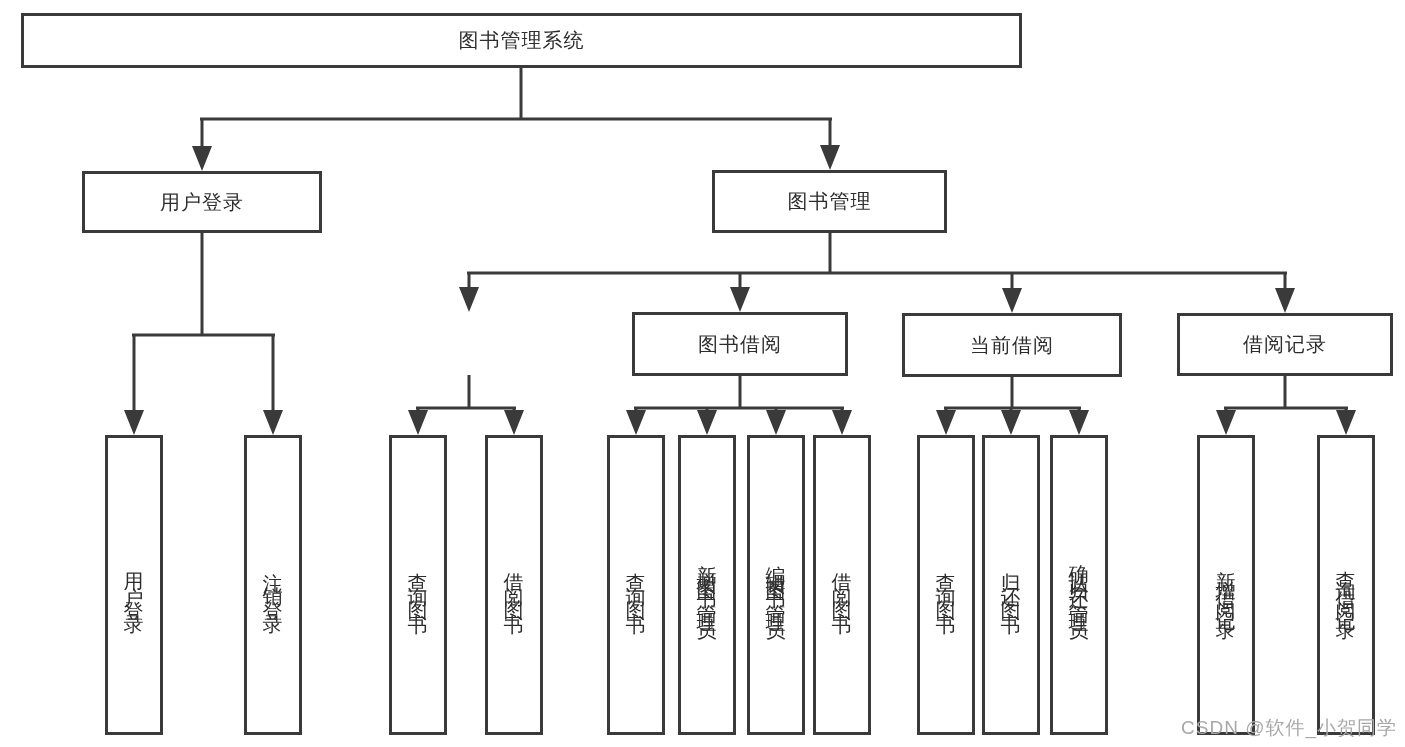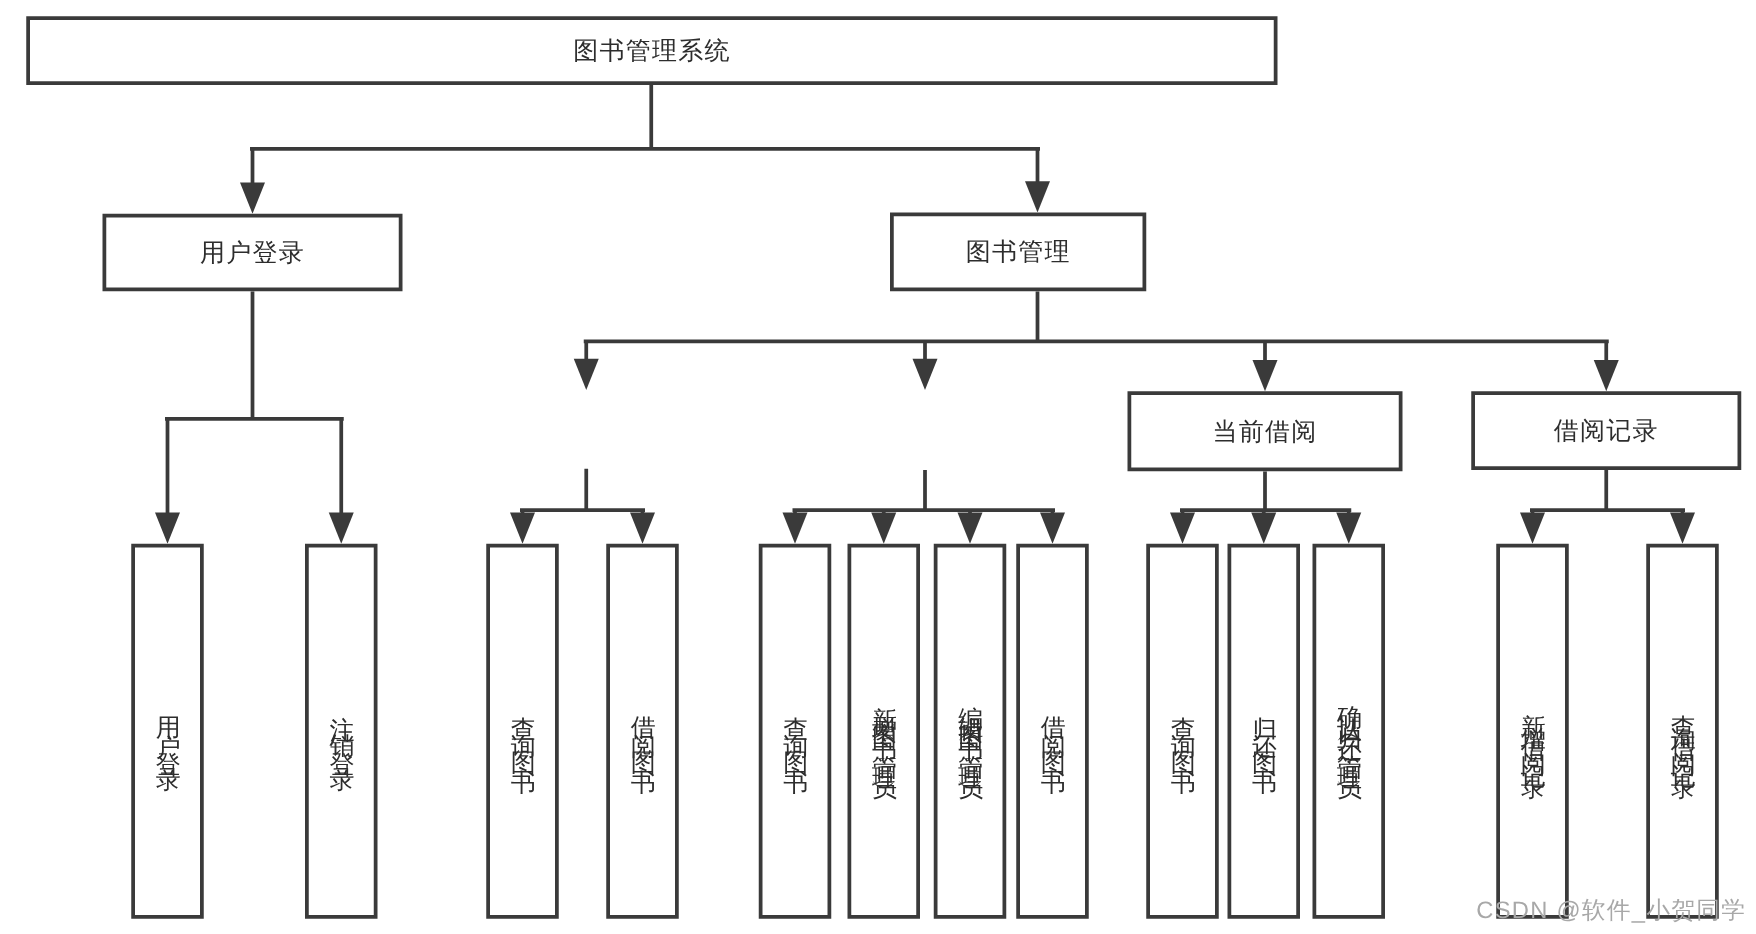"图书管理" div.node { width: 205px -> 235px }
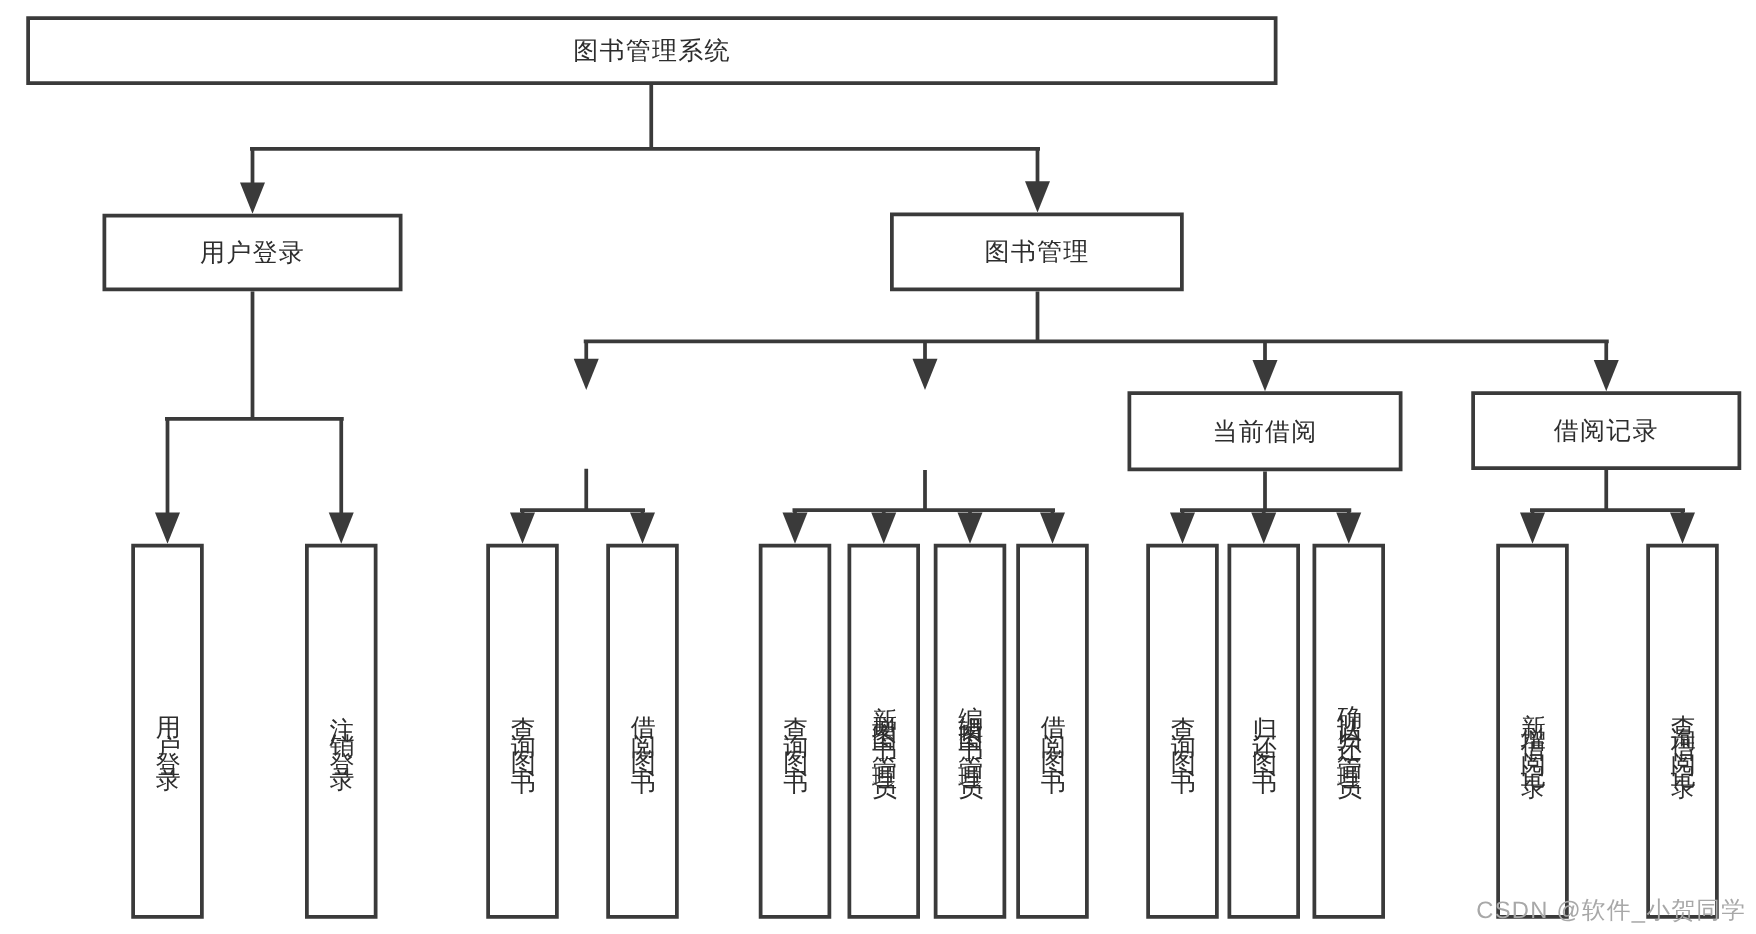"图书借阅" div.node { html: none -> <div> <span>图书借阅</span> </div> }
